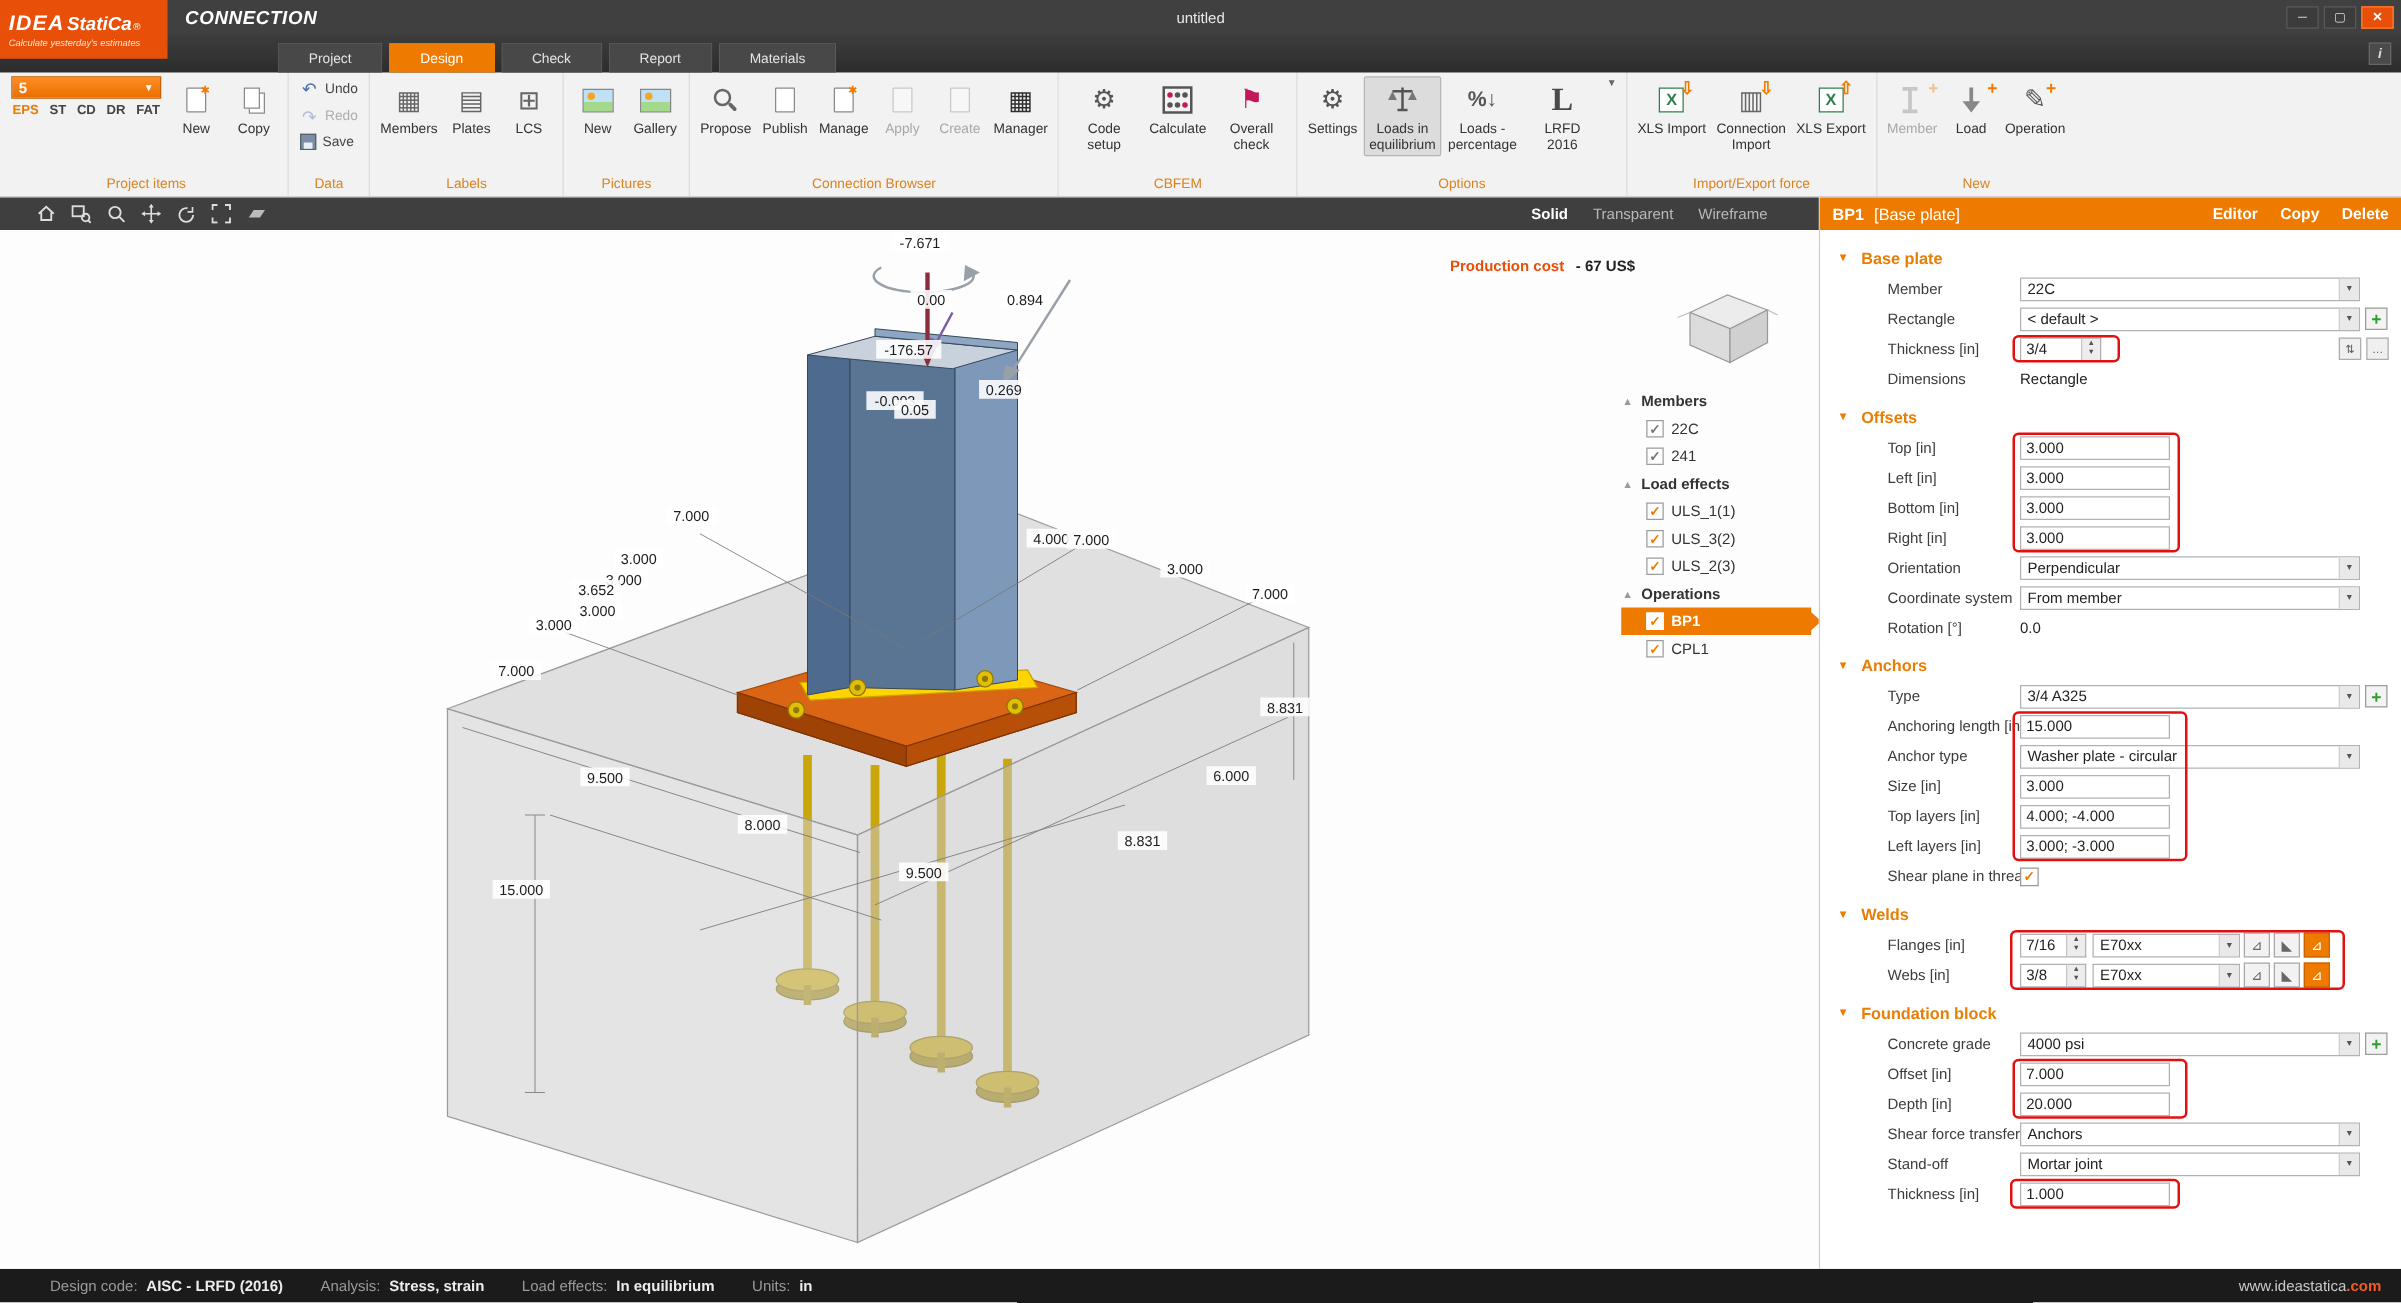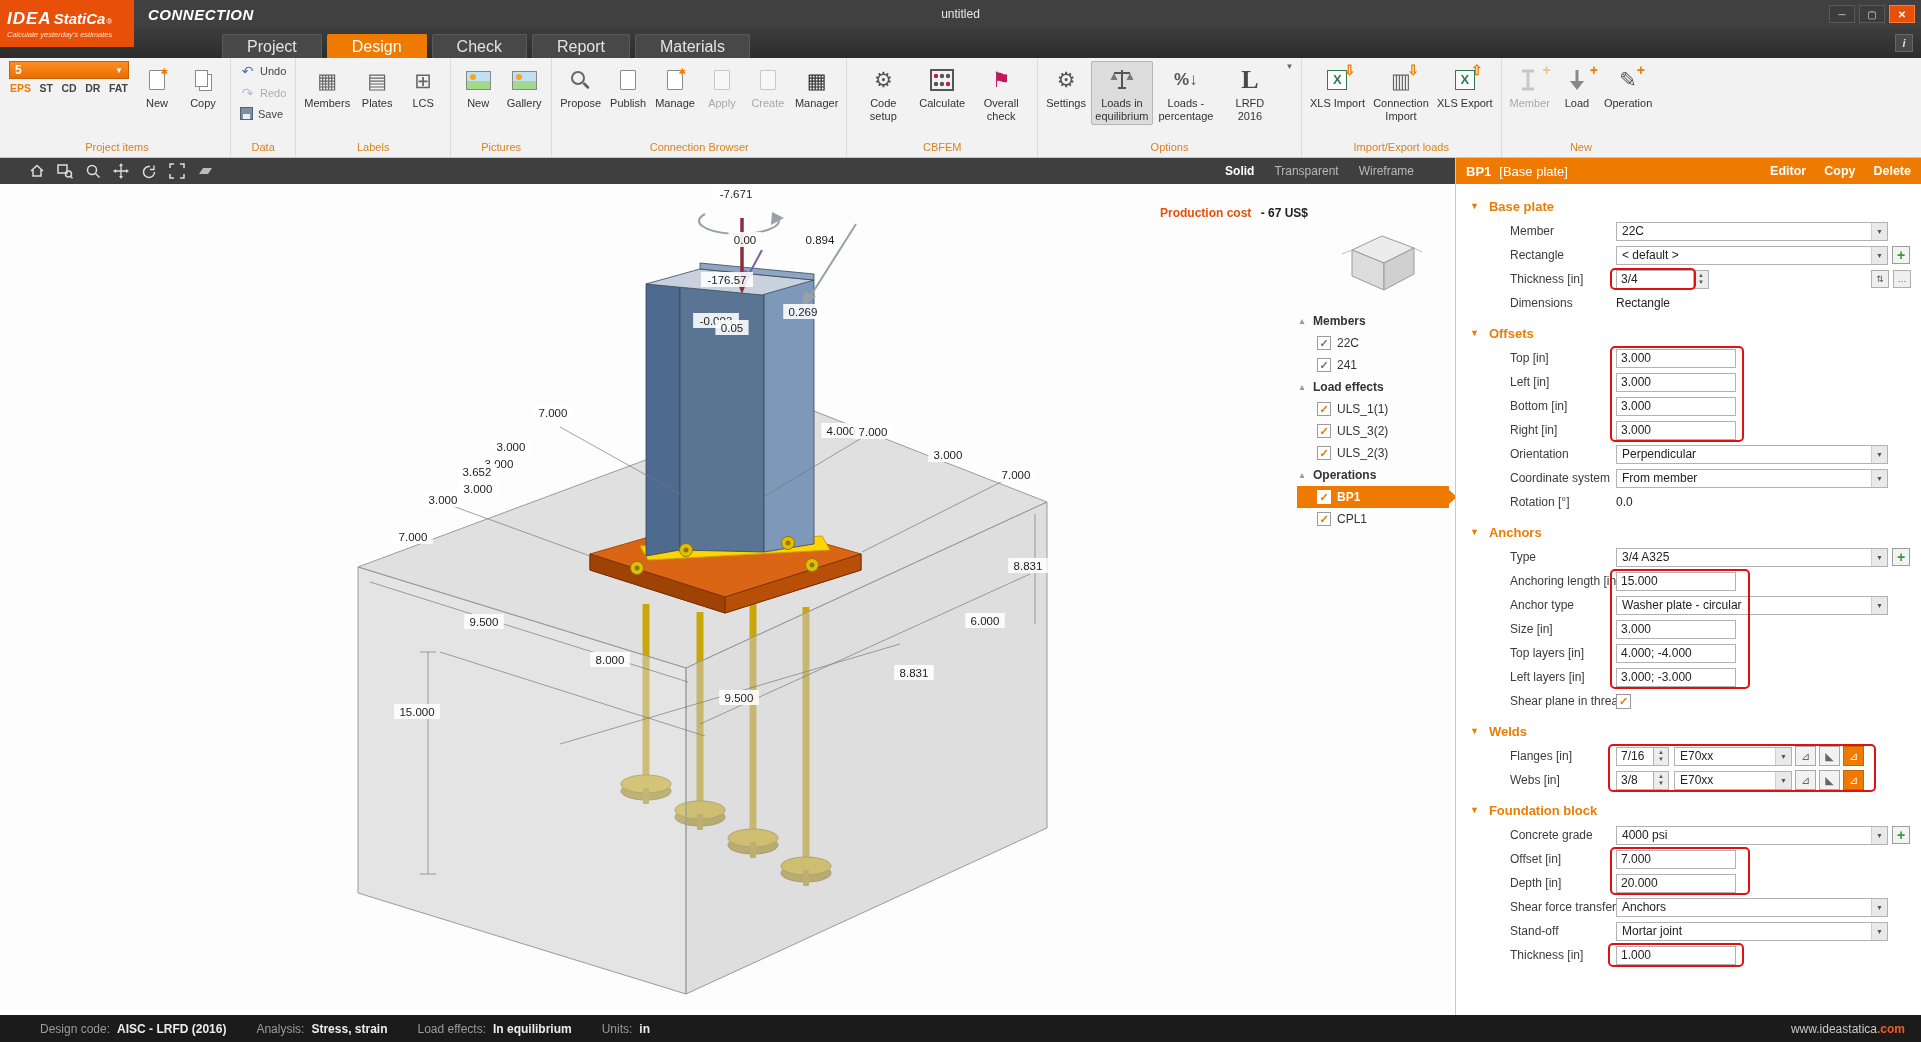"Project" .tab { font-size: 16px -> 11px }
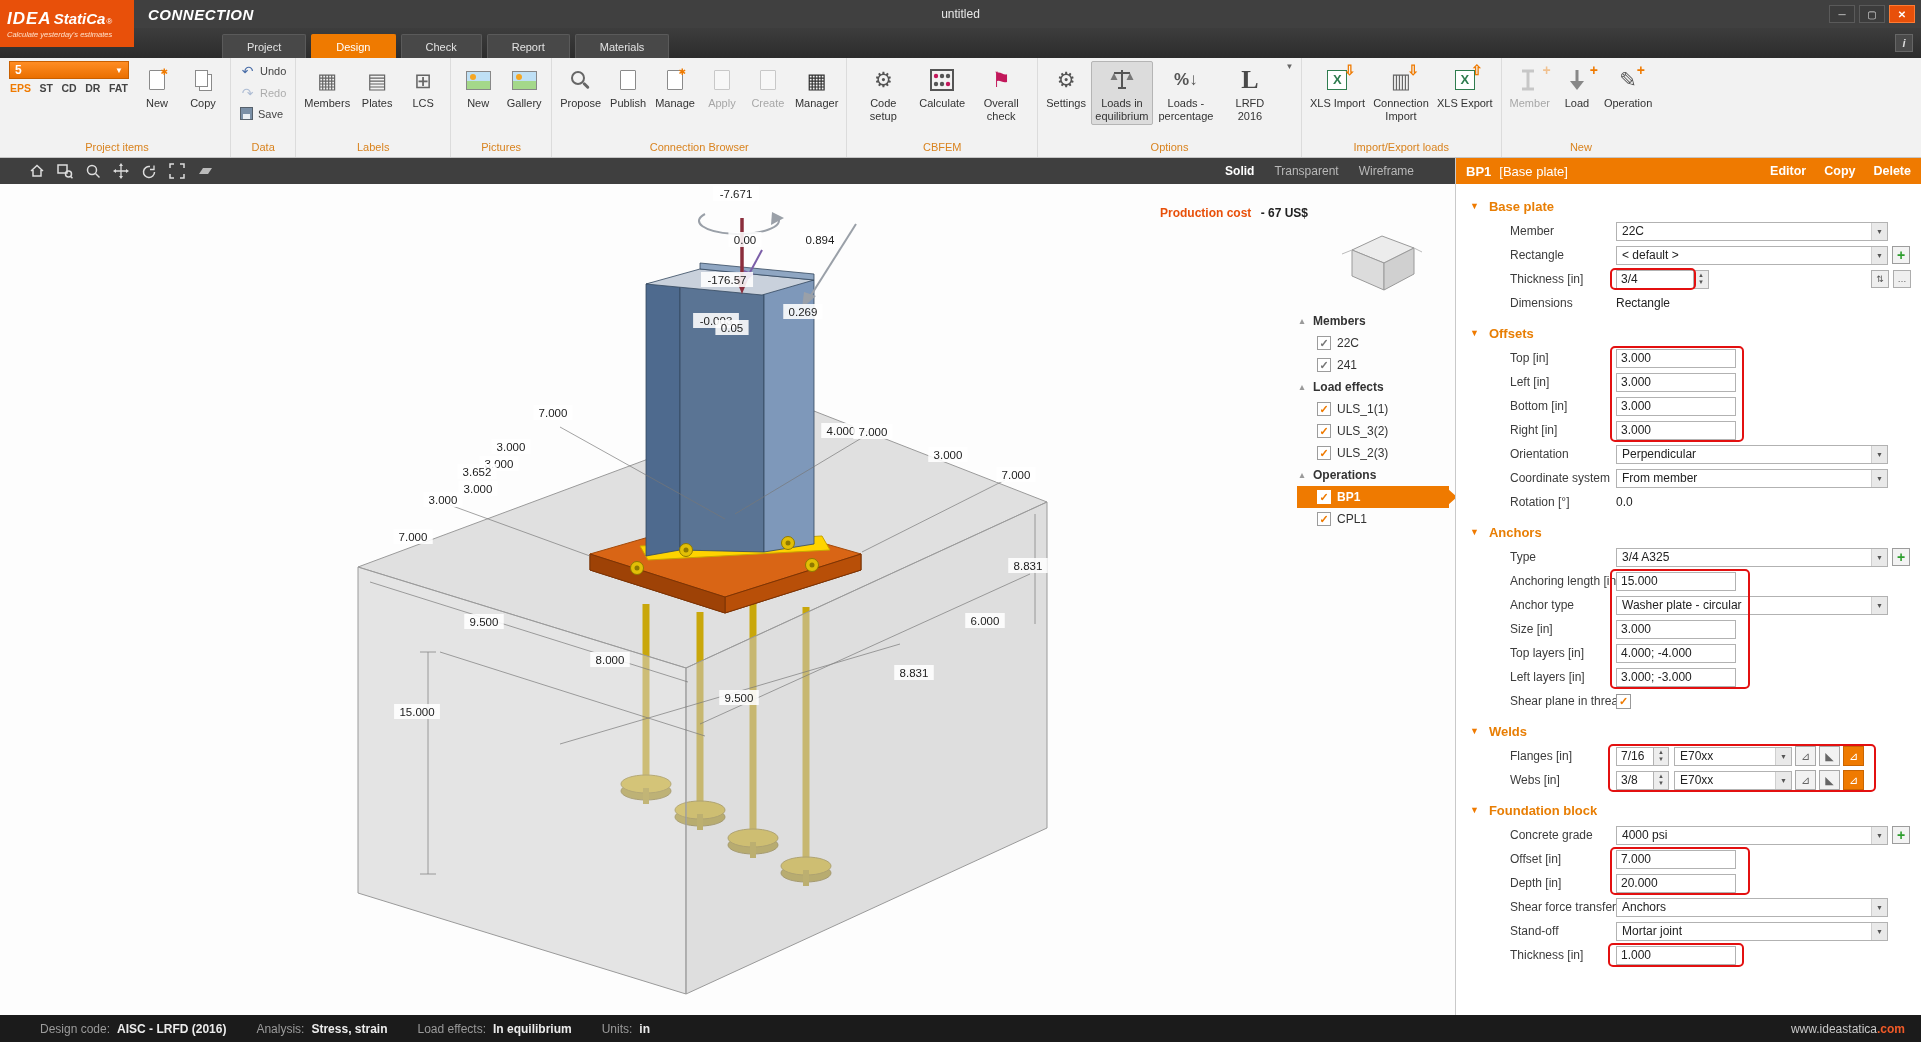"Import/Export loads" div.rlabel { text: loads -> force }
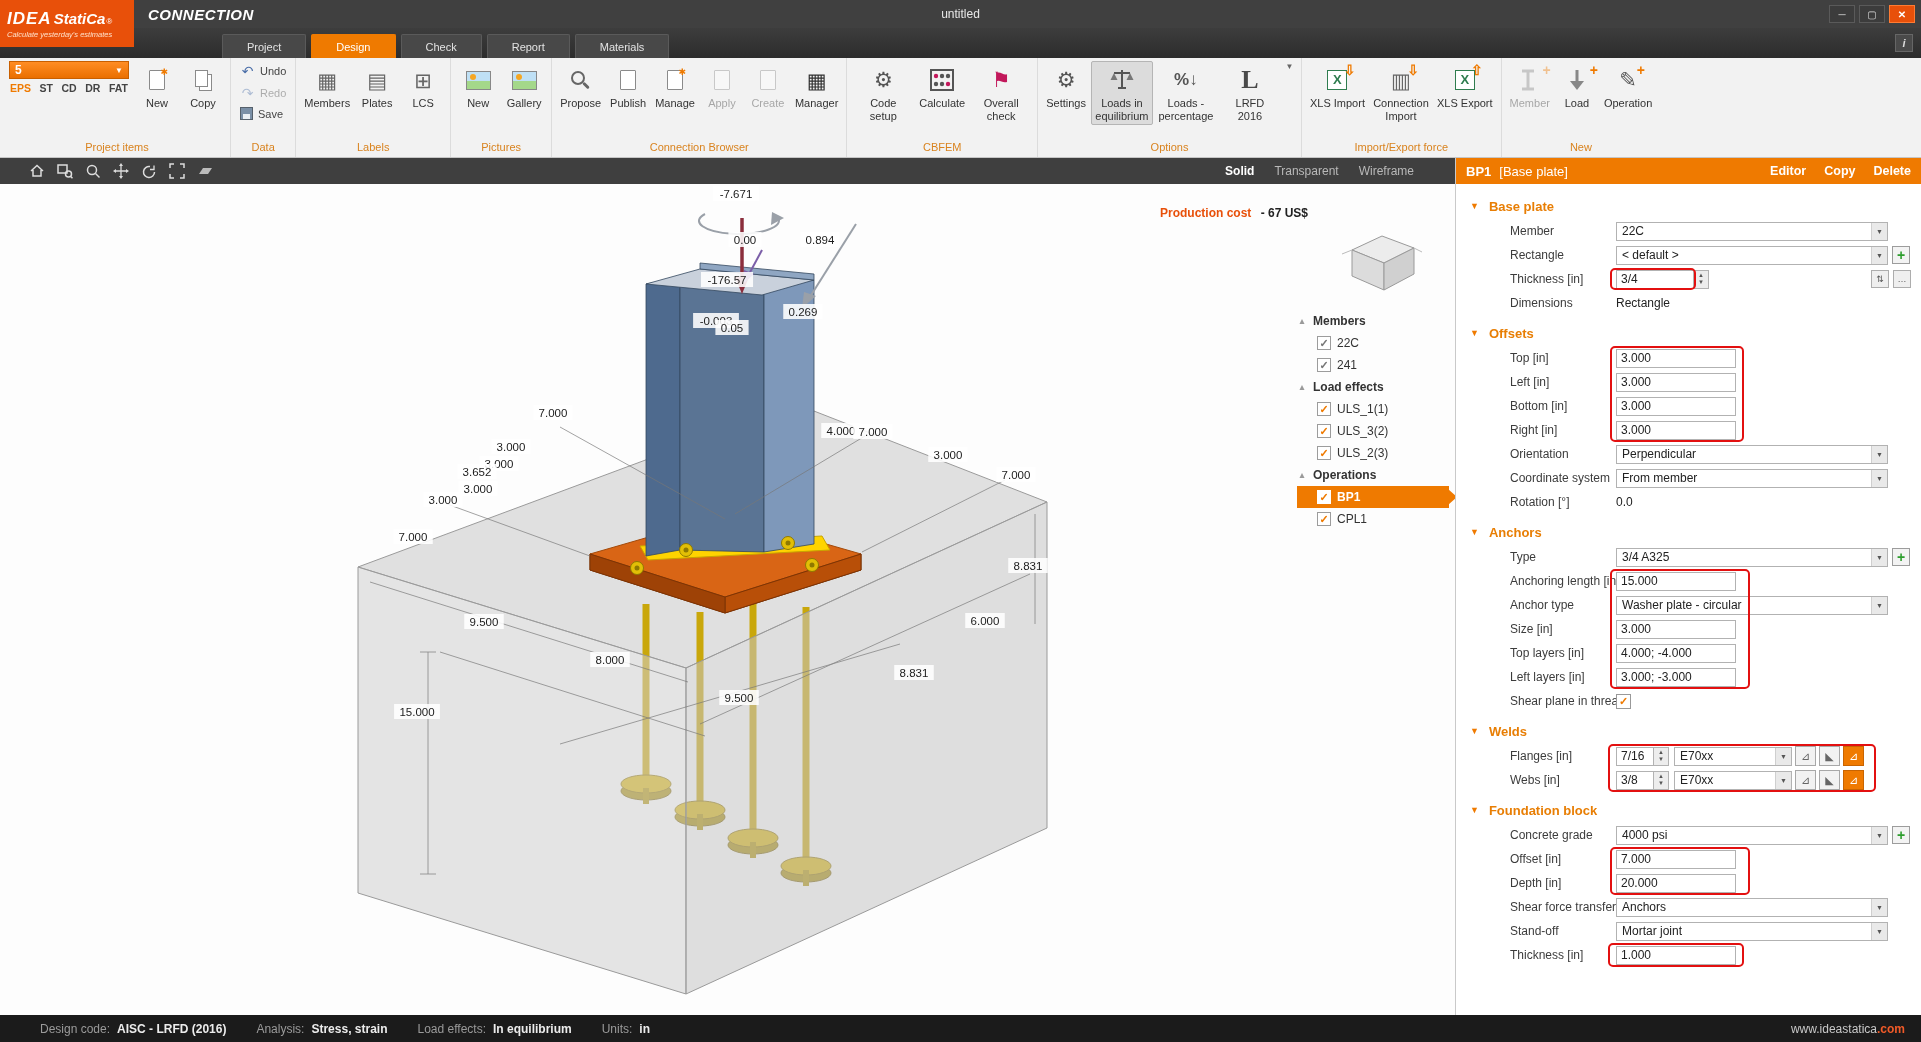"3/4" .w58 { width: 78px -> 50px }
